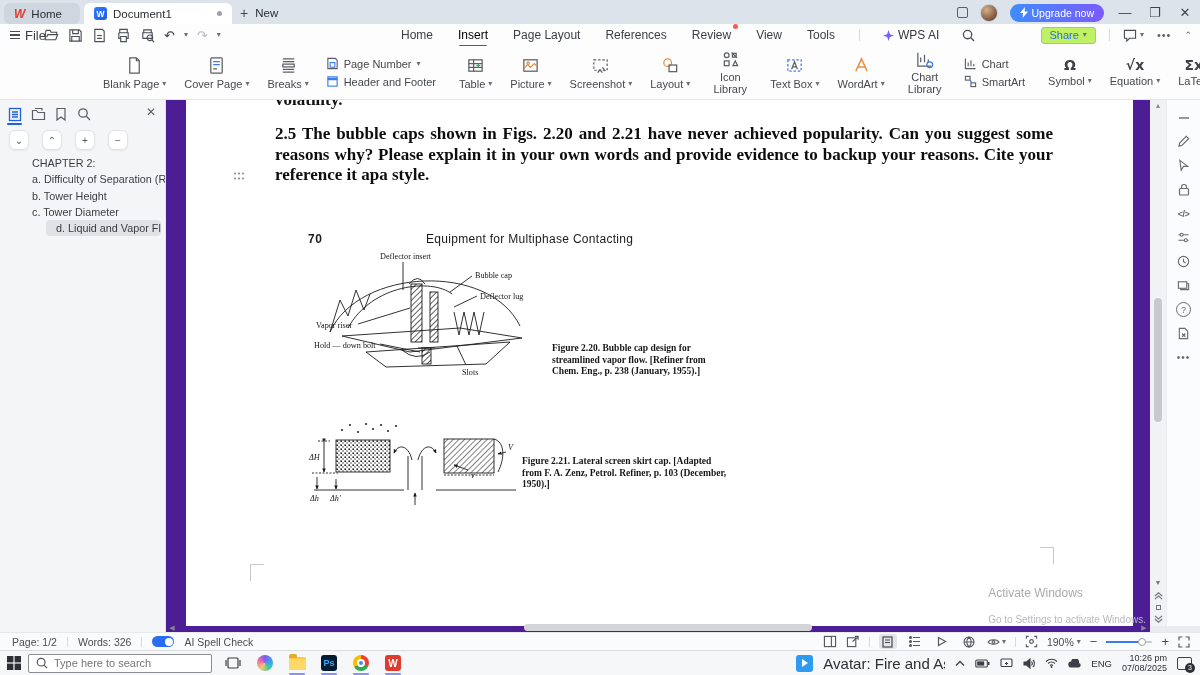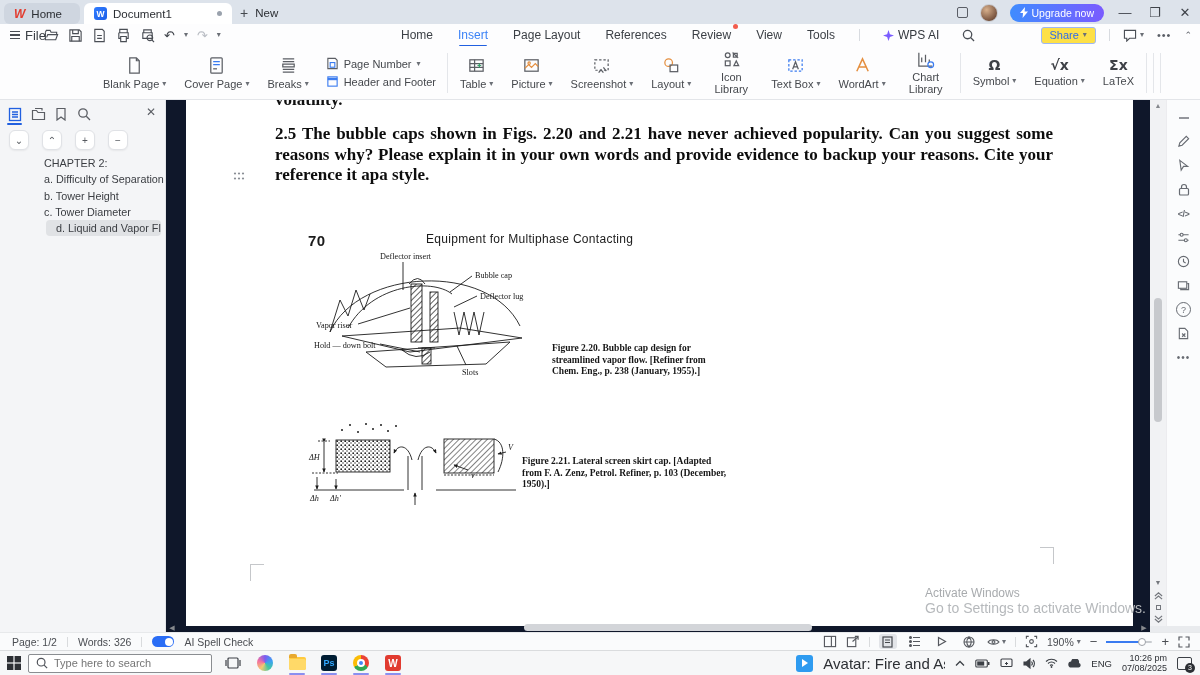"Insert" .mtab.active { color: #3b82f6 -> #000000 }
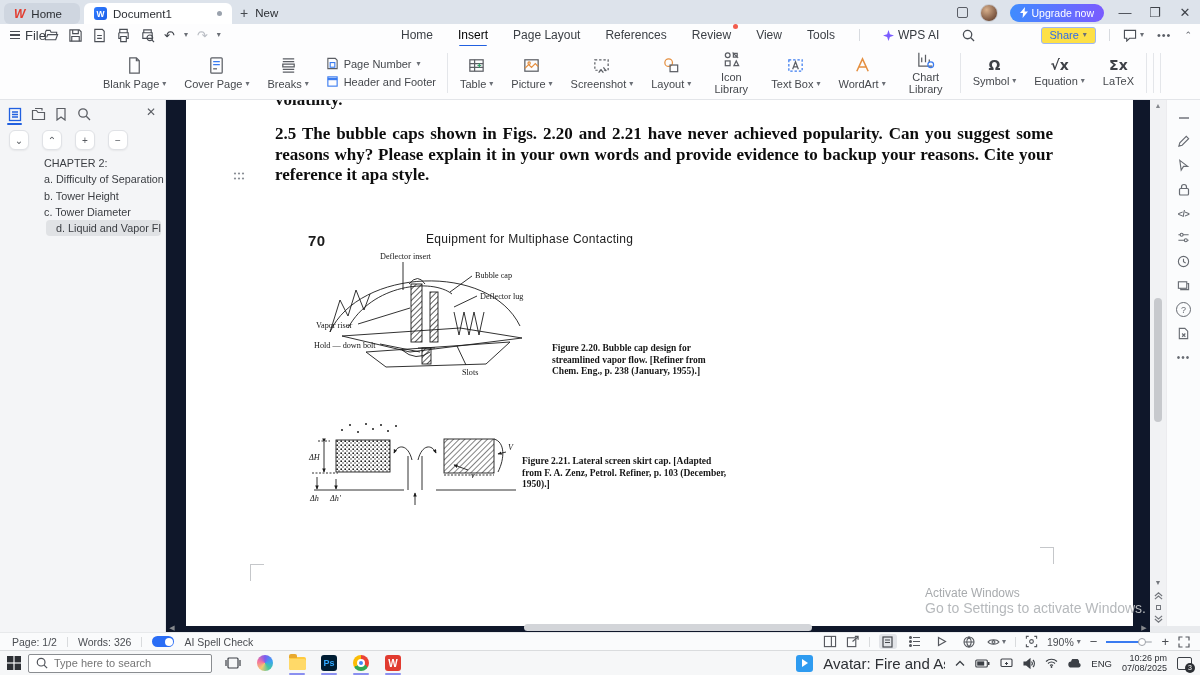"Share" .sharebtn { background: #fde047 -> #bef264 }
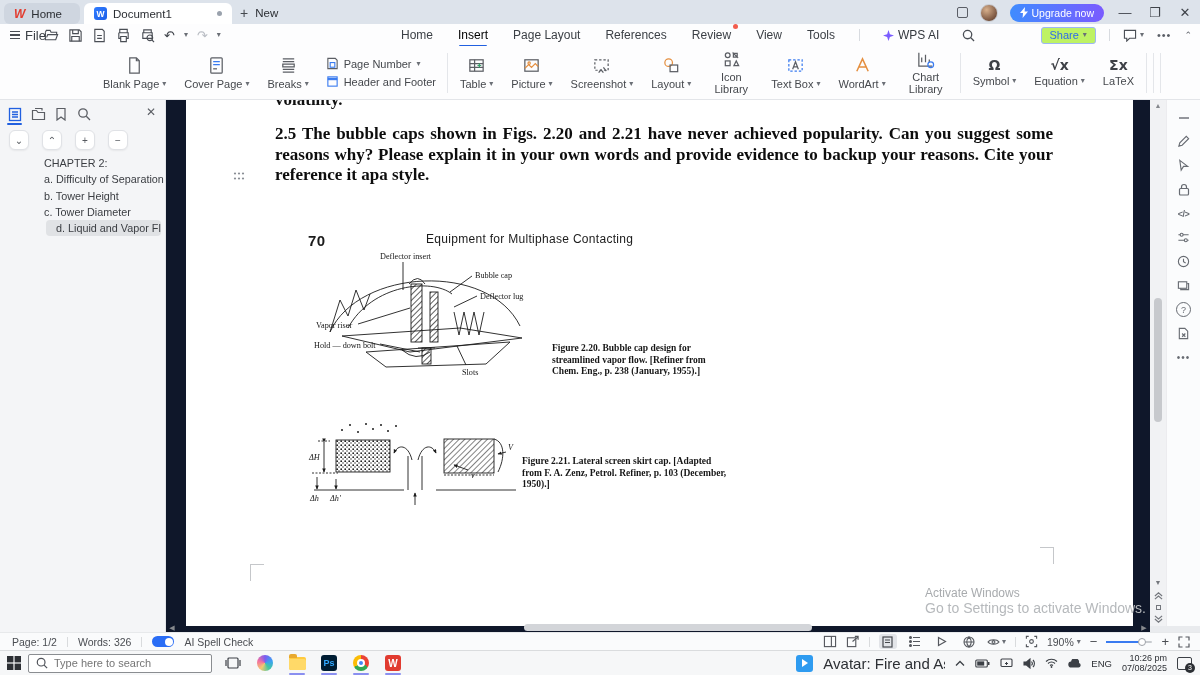"Chart" div.rstack { html: none -> <div> <div> <svg> <path></path> <path></path> </svg> <span>Chart</span> </div> <div> <svg> <rect></rect> <rect></rect> <path></path> </svg> <span>SmartArt</span> </div> </div> }
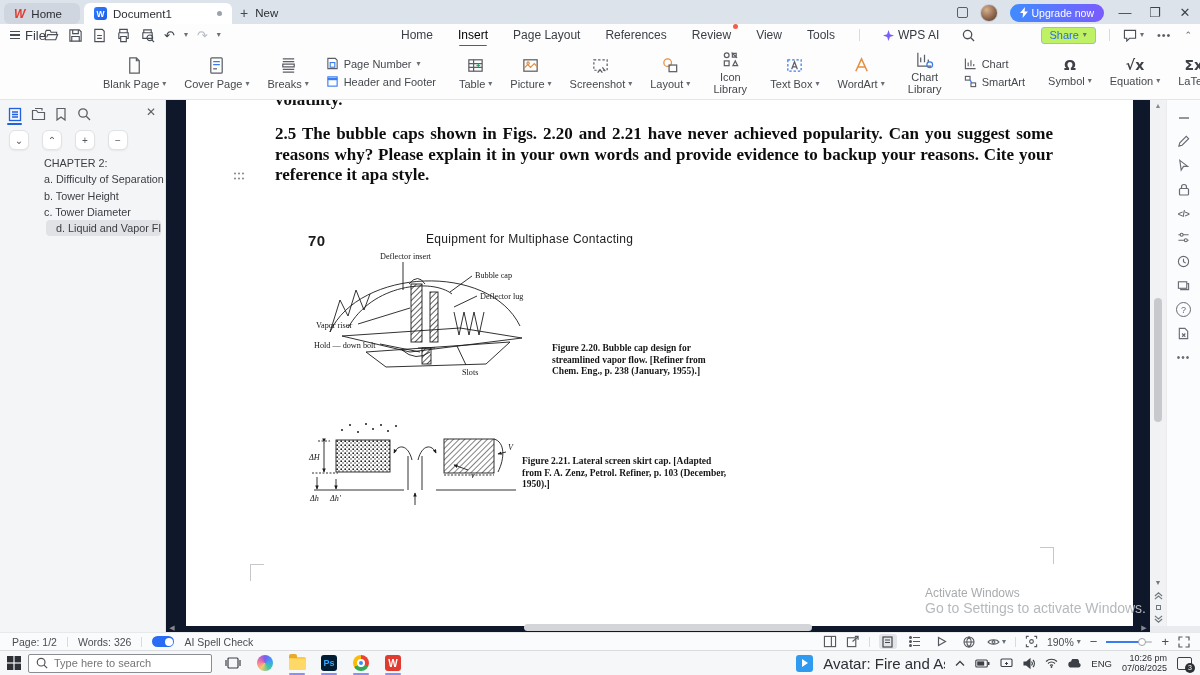"volatility." .docarea { background: #0f172a -> #4c1d95 }
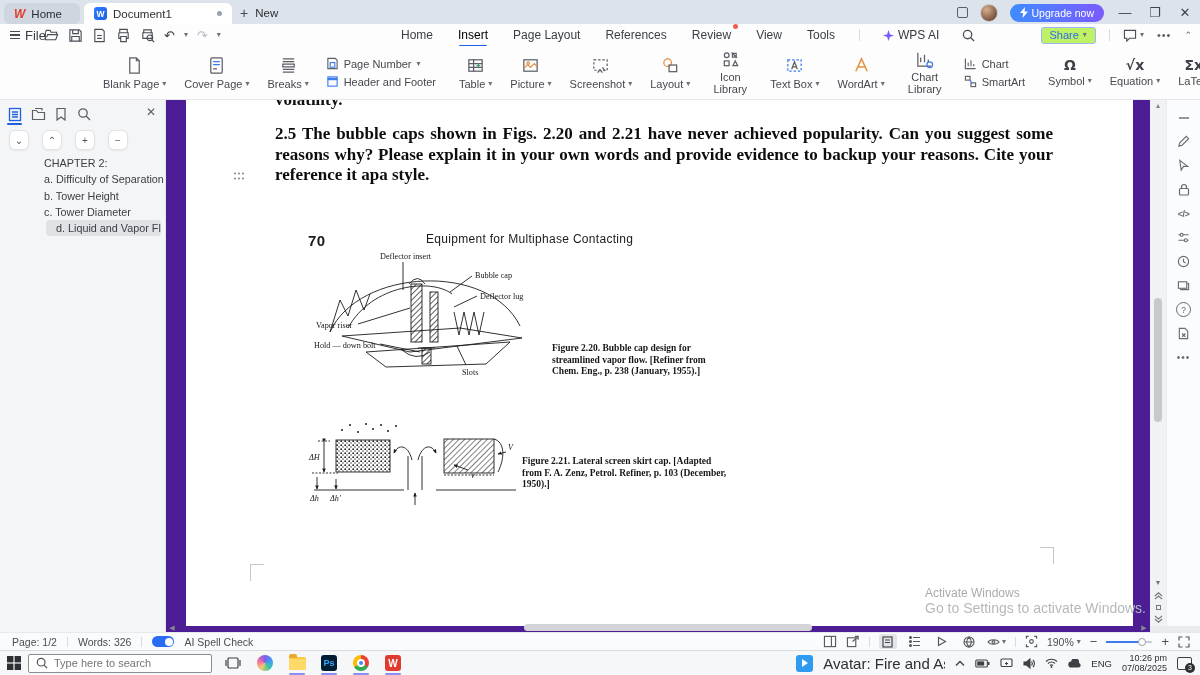"CHAPTER 2:" .navitem { padding-left: 44px -> 32px }
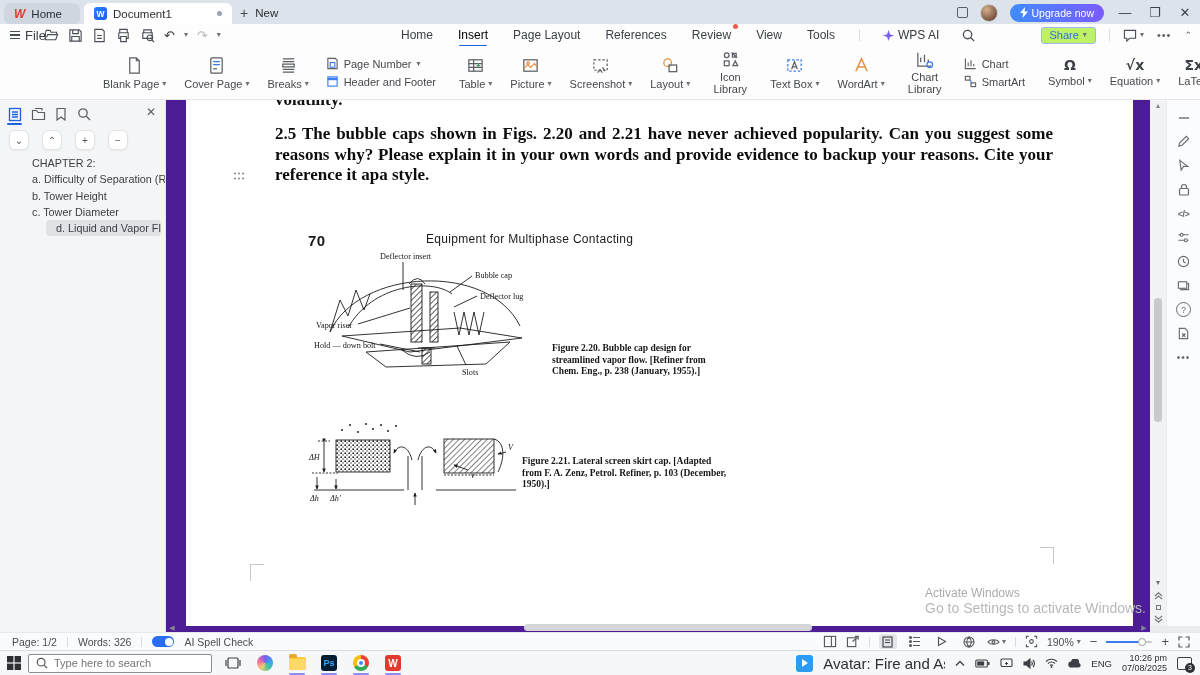"70" .scan .pno { font-size: 15px -> 12px }
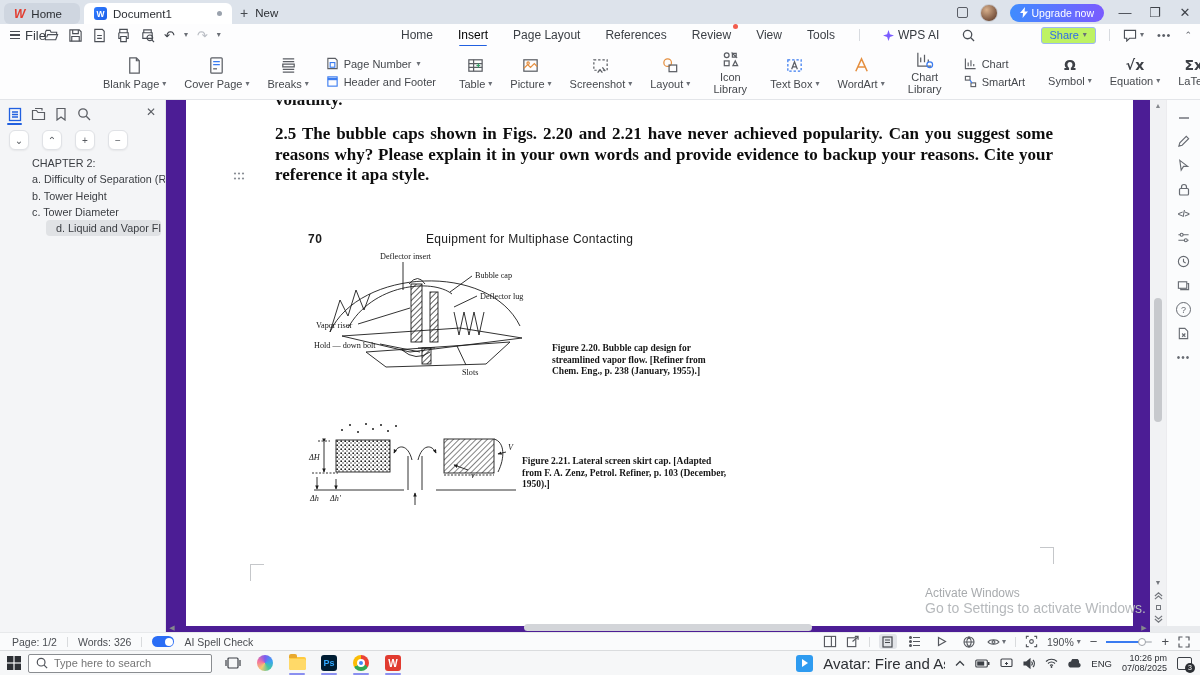"Go to Settings to activate" .watermark .w2 { font-size: 14px -> 10px; margin-top: 0 -> 14px }
